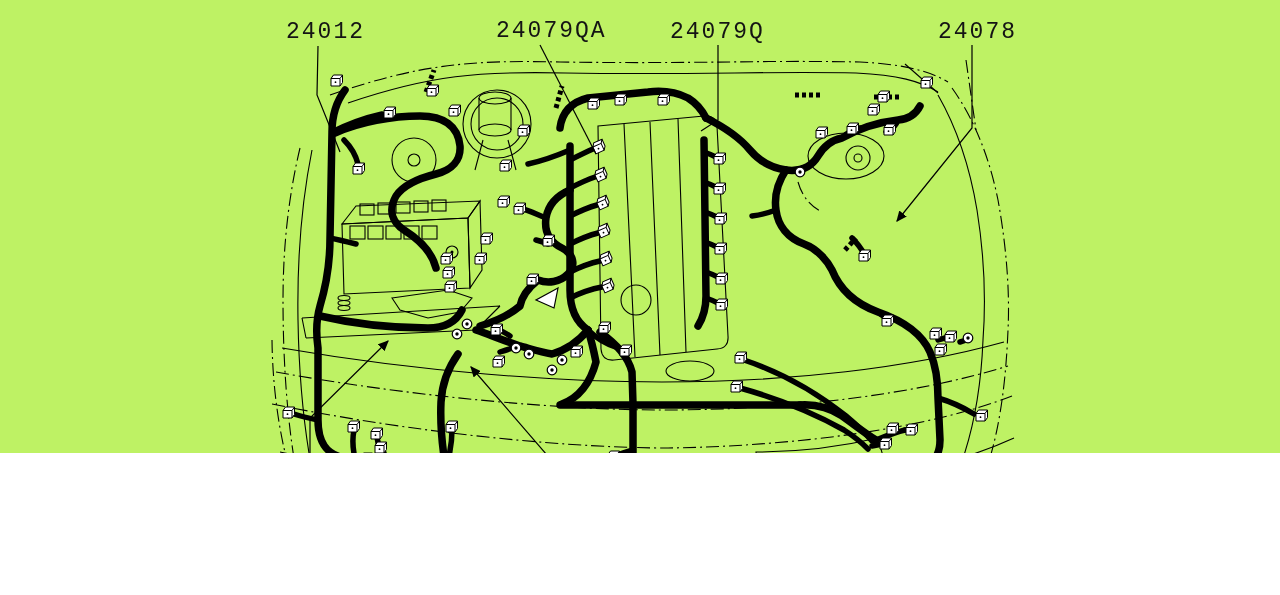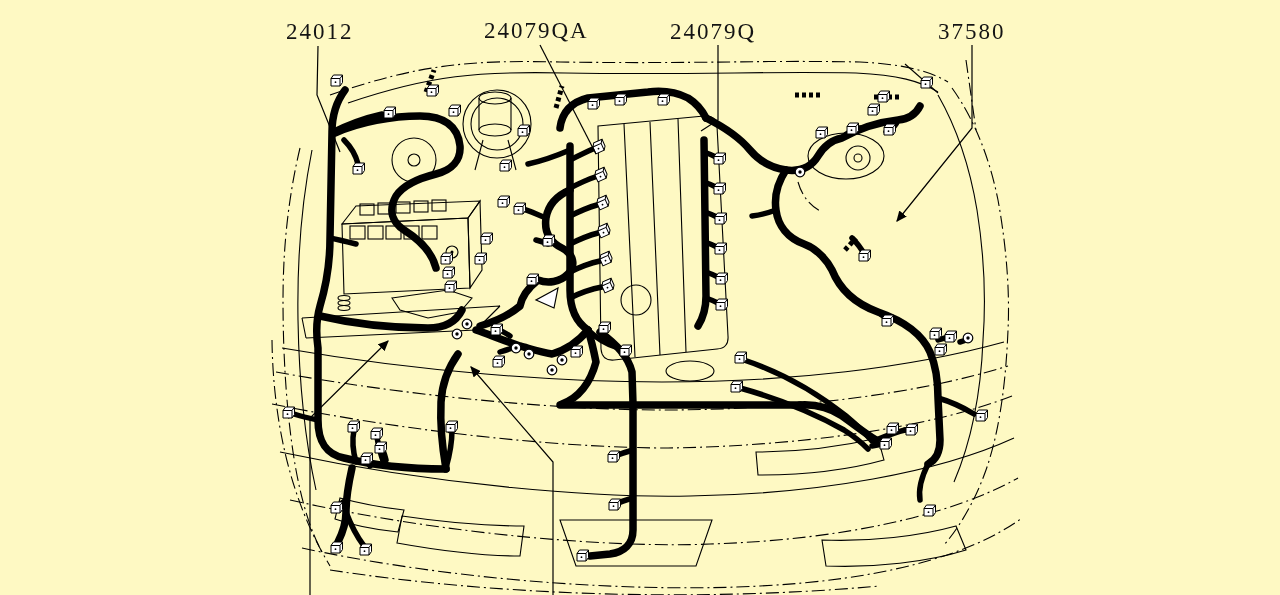"24012" .stage { background: #fef9c3 -> #bef264; font-family: Liberation Serif, serif -> Liberation Mono, monospace; height: 595px -> 453px }
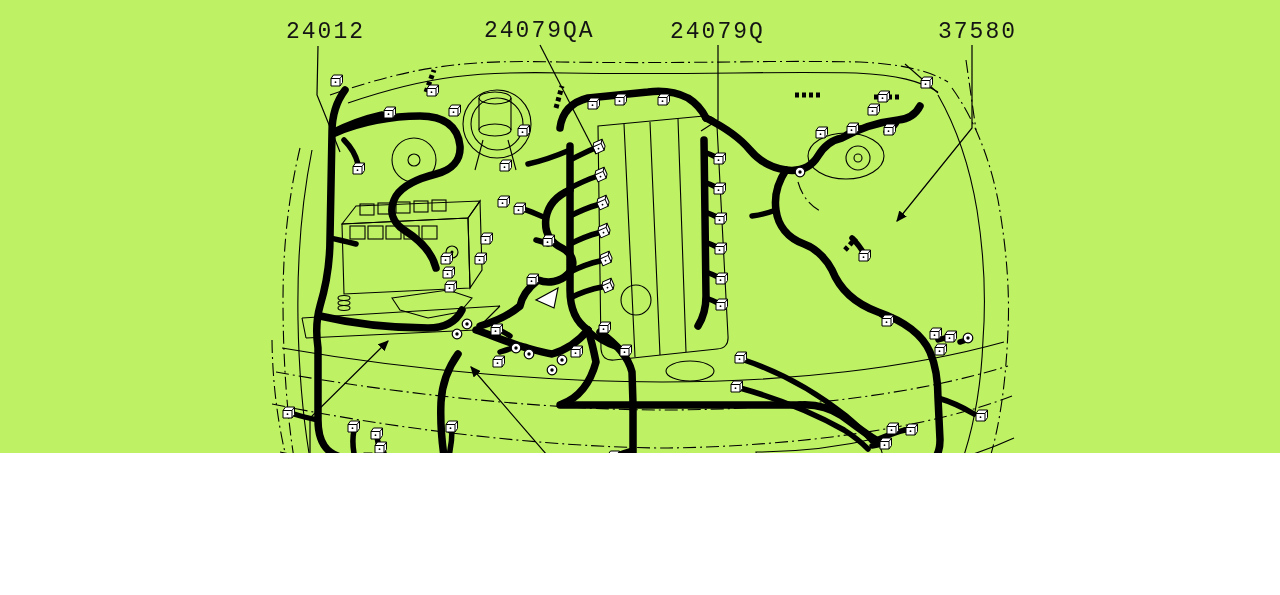"24079QA" div.part-label { left: 484px -> 496px }
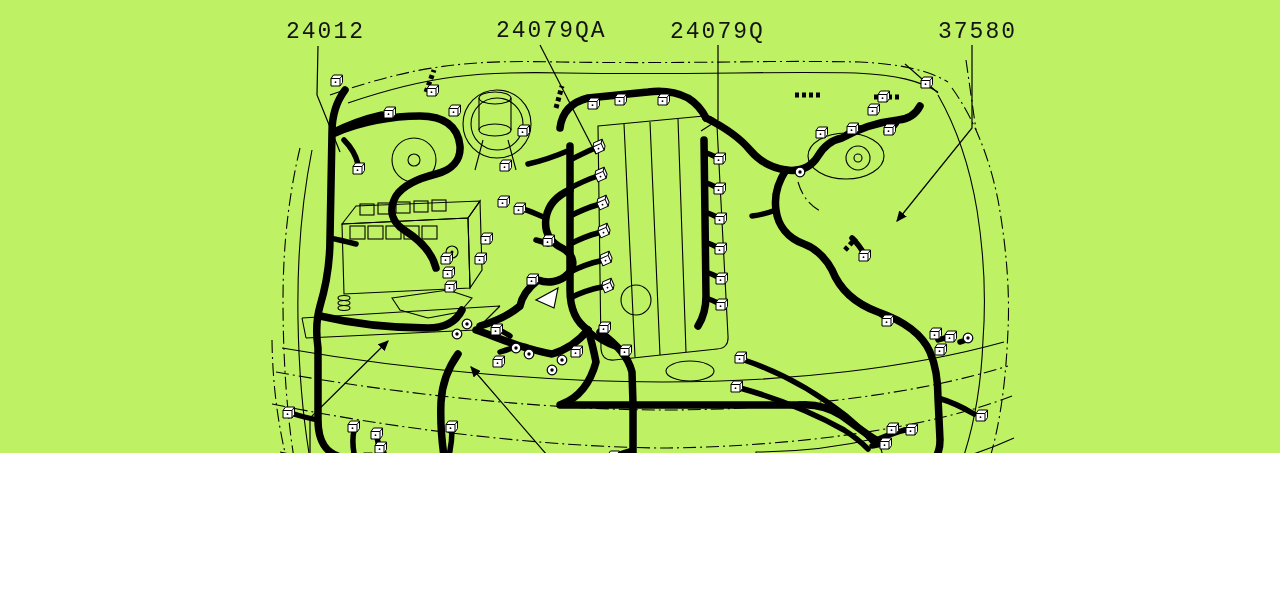"37580" div.part-label { text: 37580 -> 24078 }
